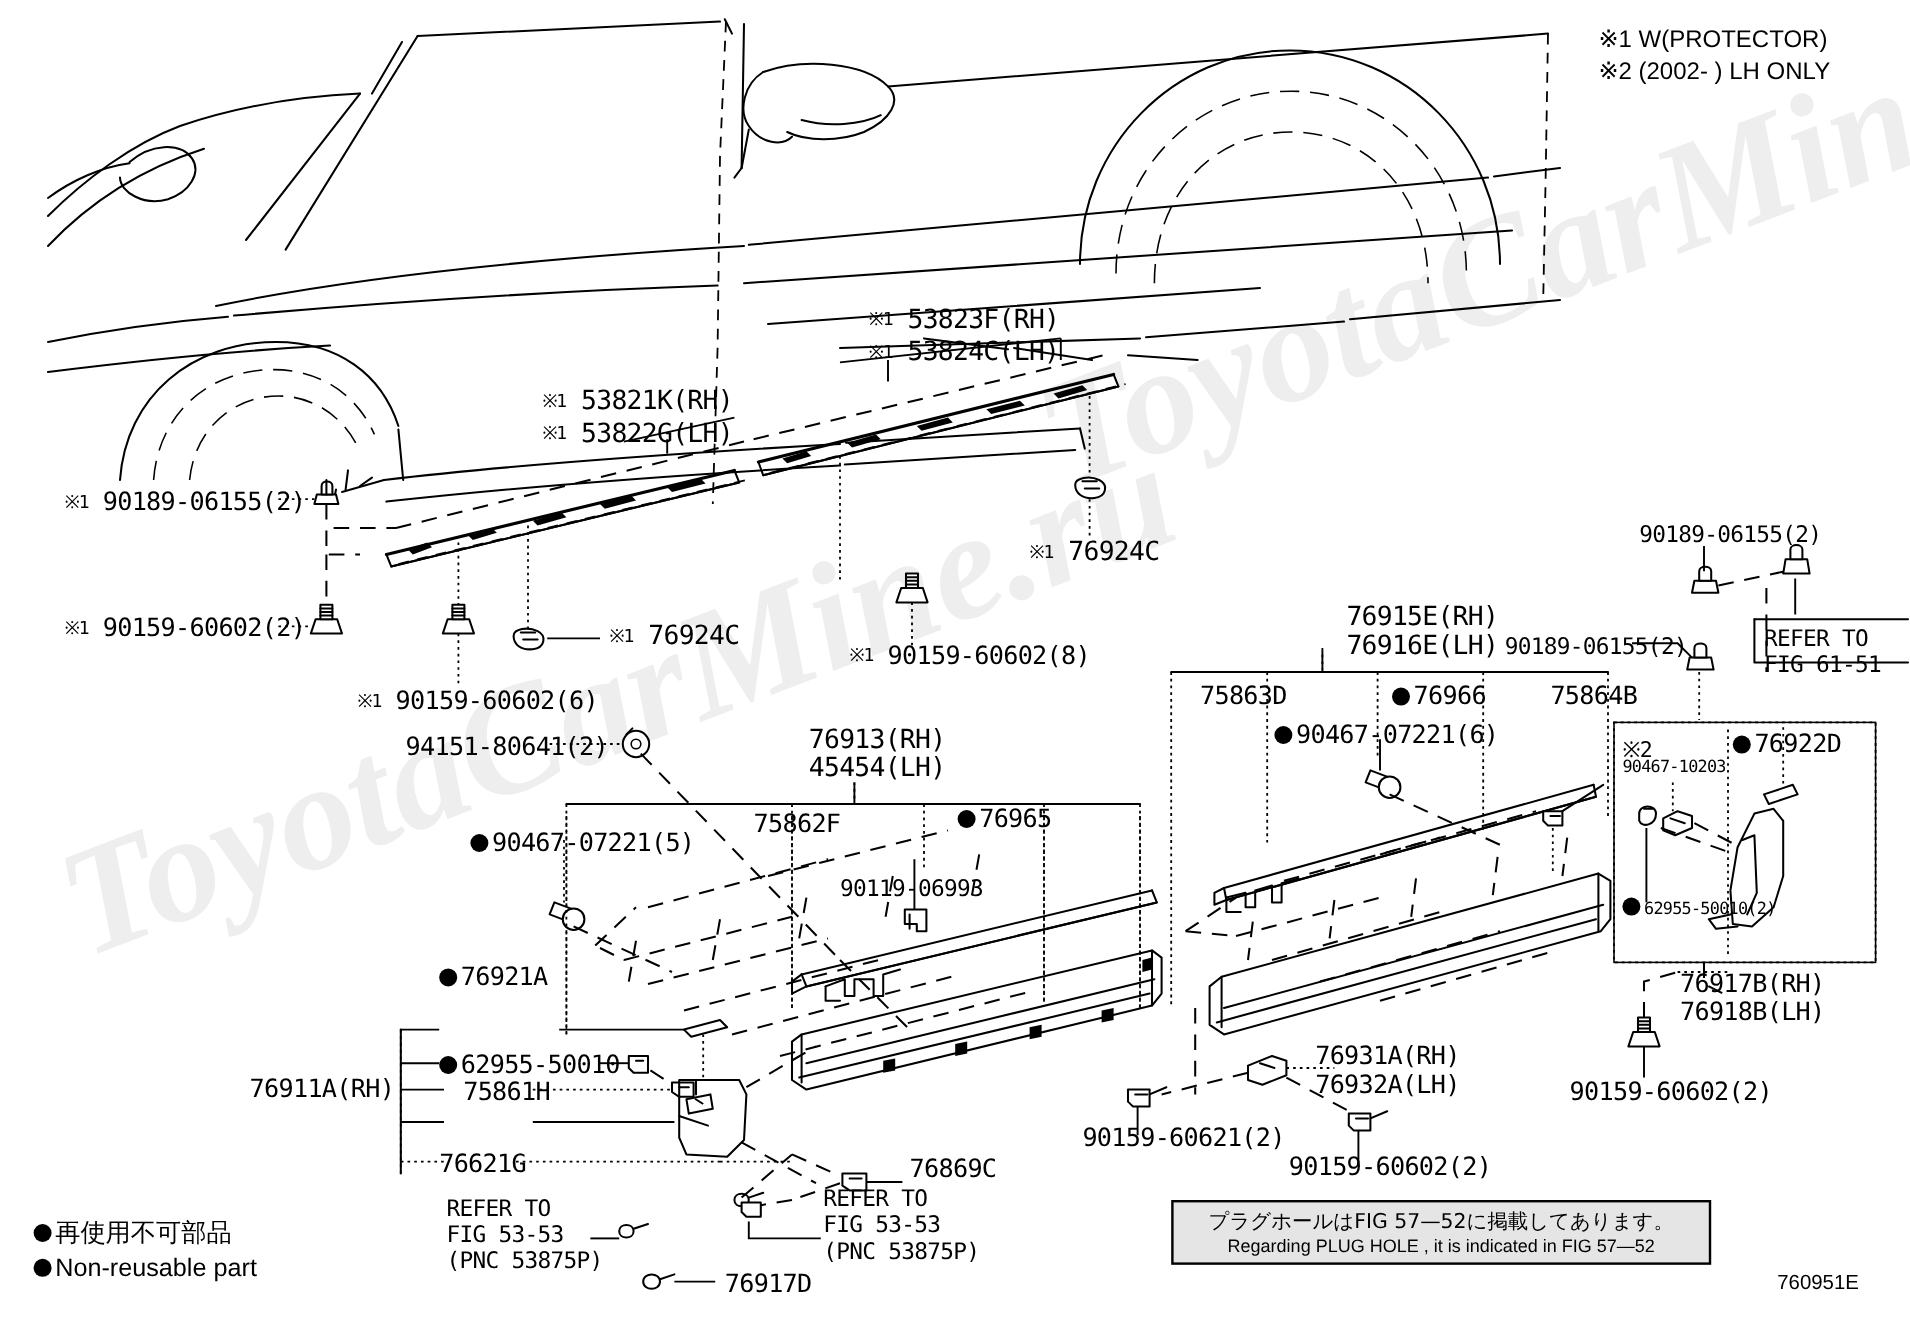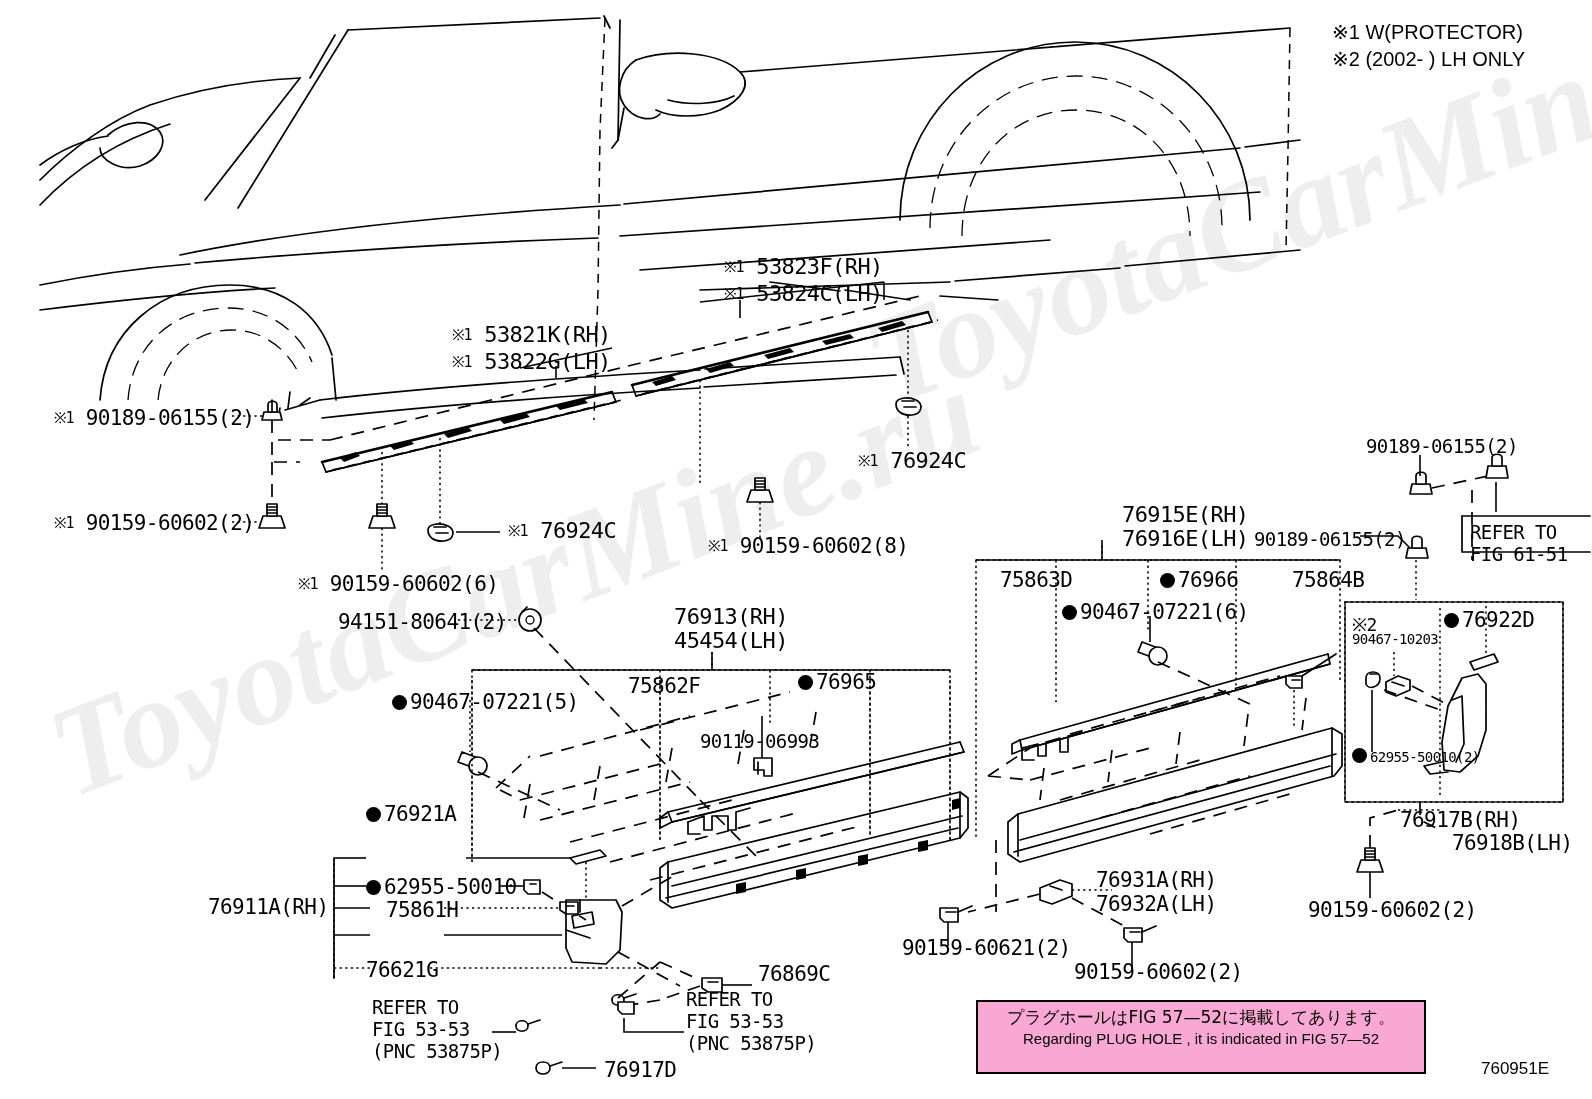"76918B(LH)" div.lbl { left: 1452px -> 1400px }
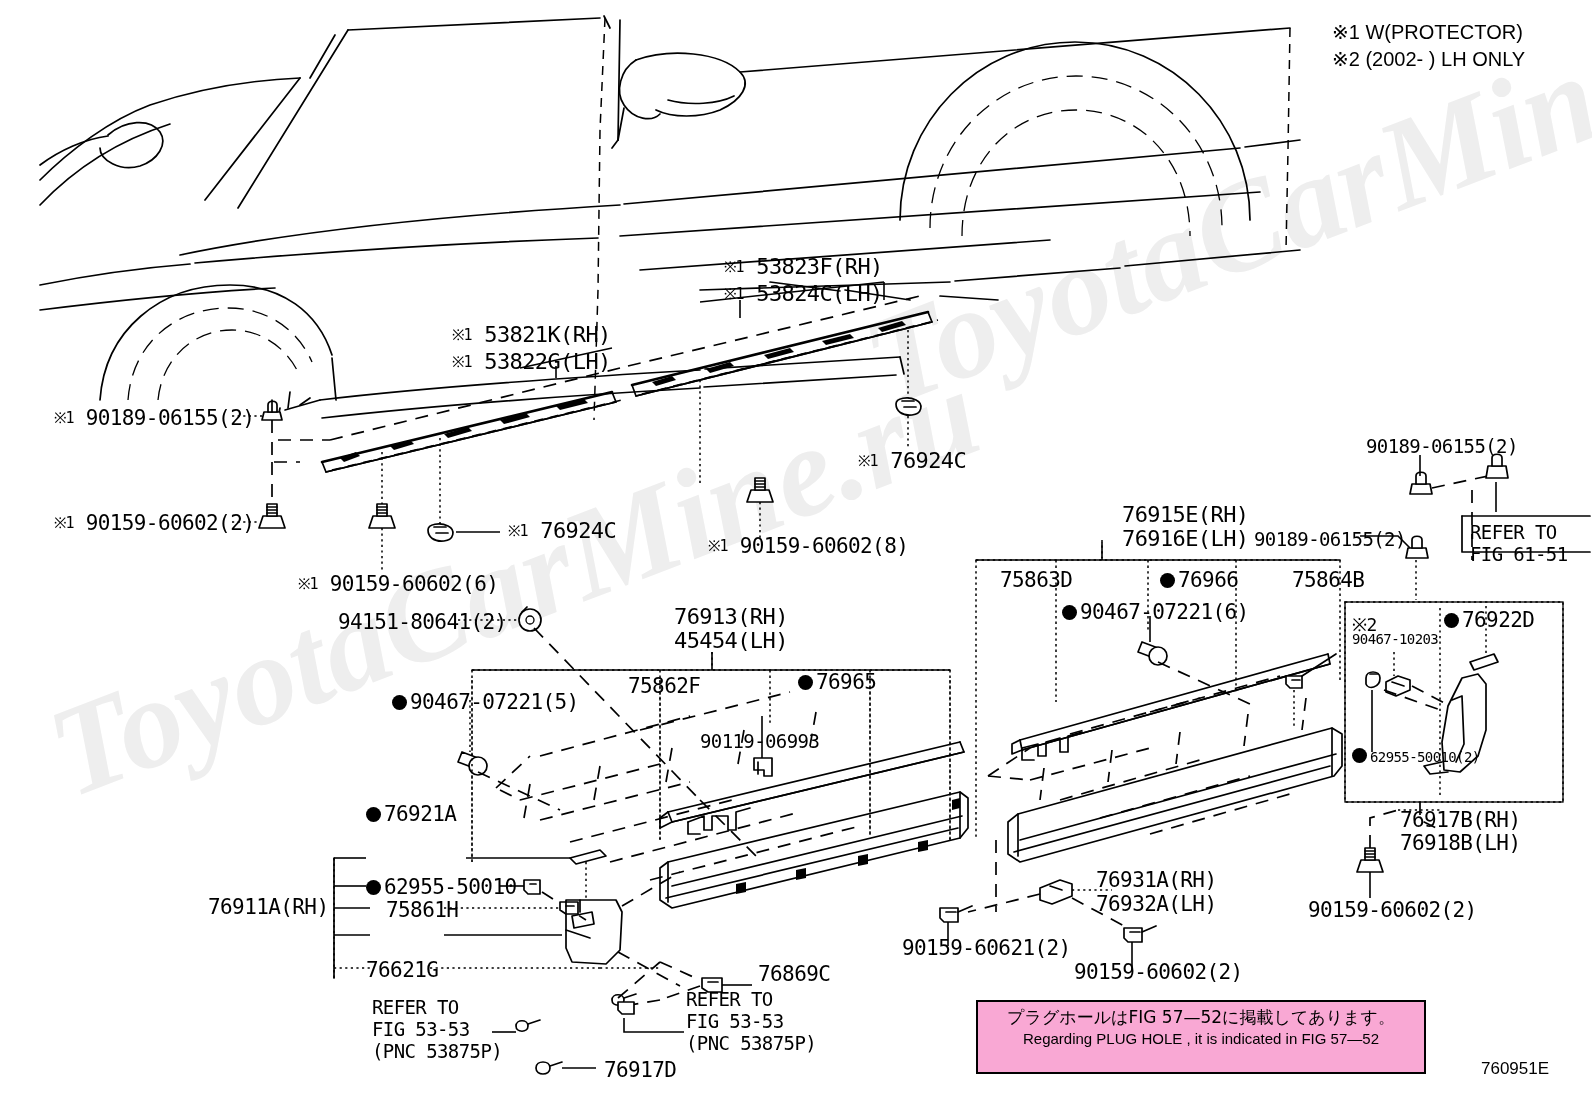"再使用不可部品" div { html: none -> <div> <div><span></span><span>再使用不可部品</span></div> <div><span></span><span>Non-reusable part</span></div> </div> }
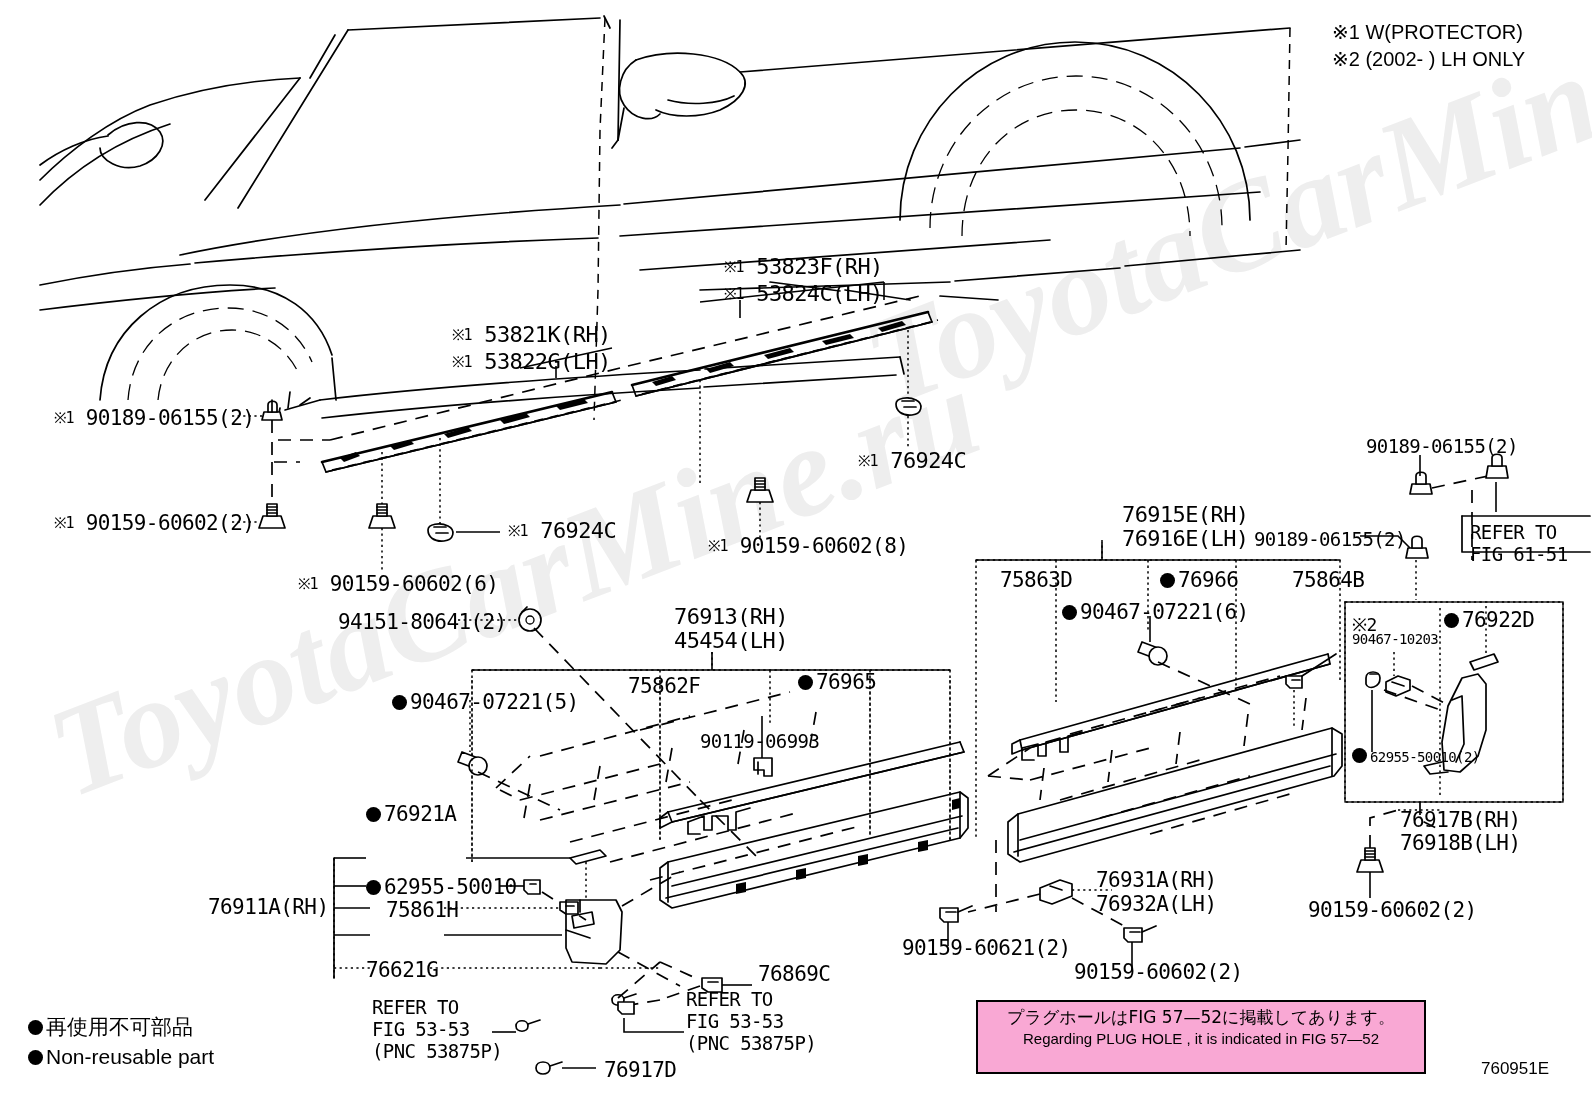"プラグホールはFIG 57—52に掲載してあります。" #note { background: #f9a8d4 -> #e5e5e5; height: 74px -> 54px }
